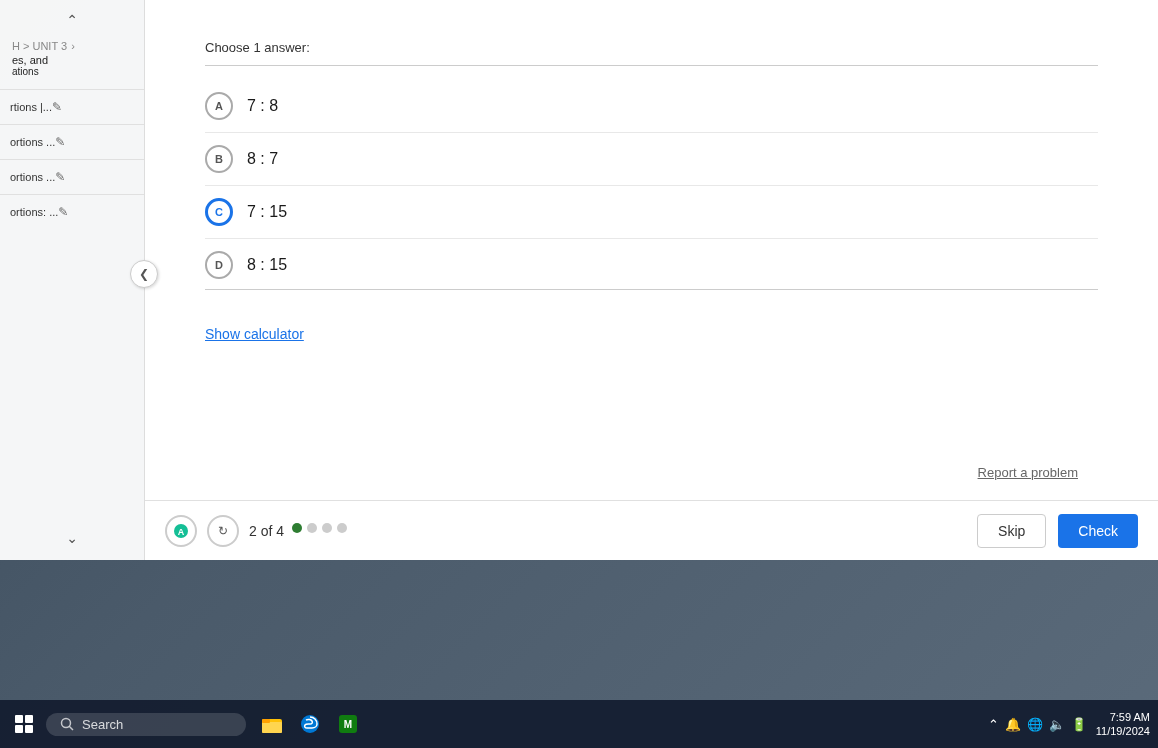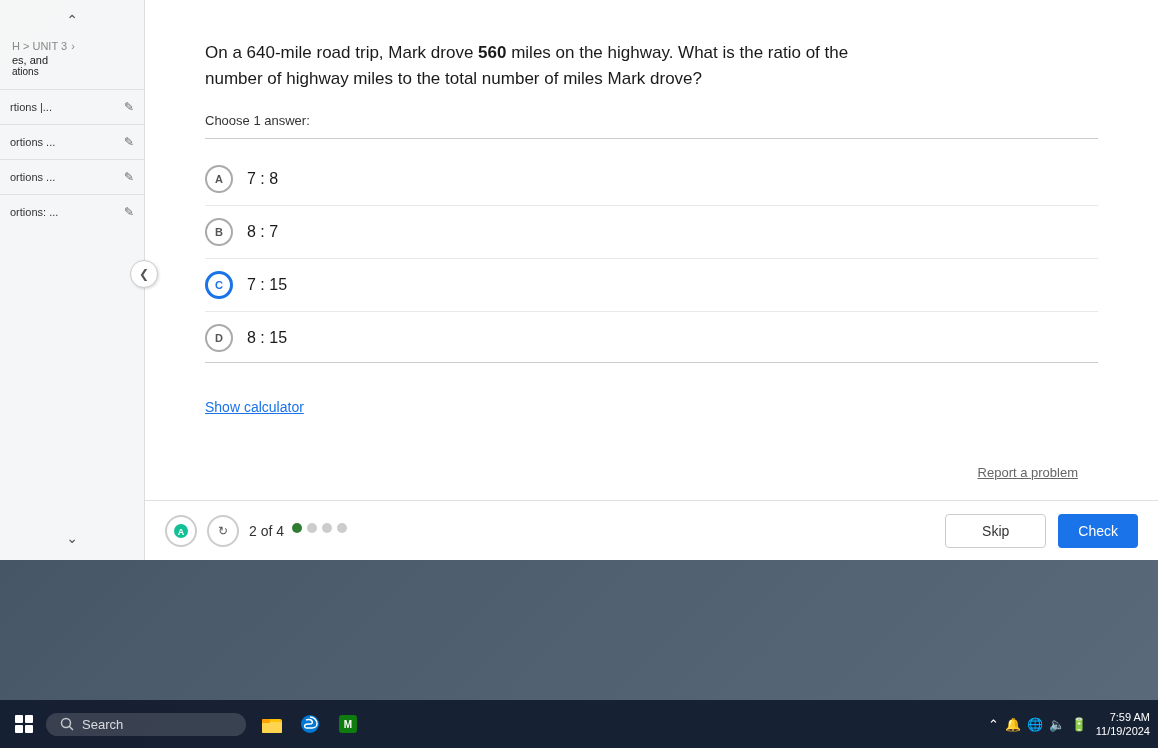"On a 640-mile road trip," div.question-text { html: <div> On a 640-mile road trip, Mark drove <strong>560</strong> miles on the highway. What is the ratio of the number of highway miles to the total number of miles Mark drove? </div> -> none }
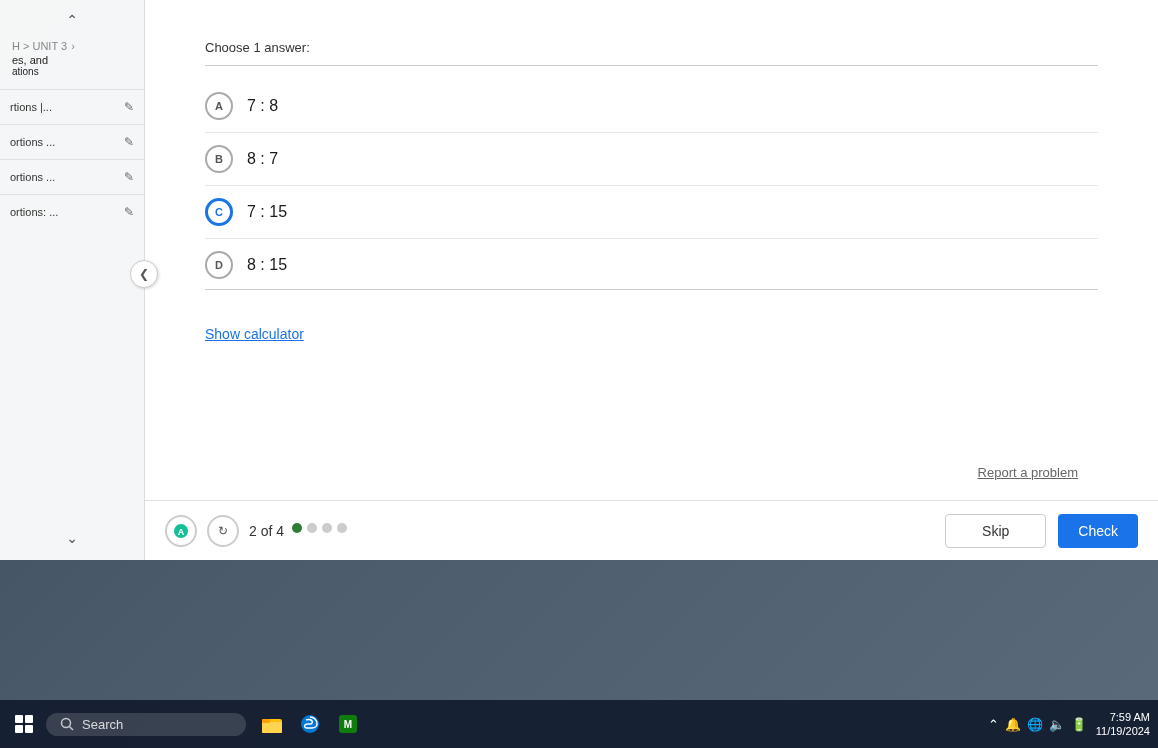"rtions |..." .sidebar-item-row { justify-content: space-between -> flex-start }
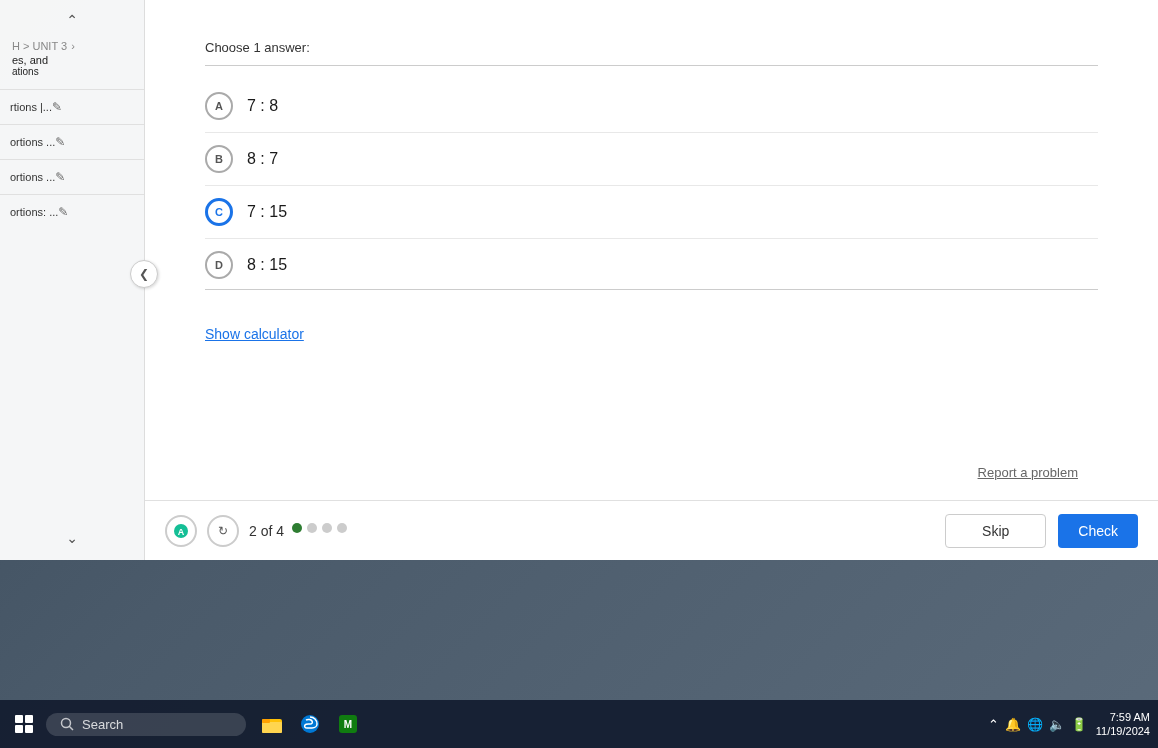"Skip" .skip-btn { padding: 8px 36px -> 8px 20px }
